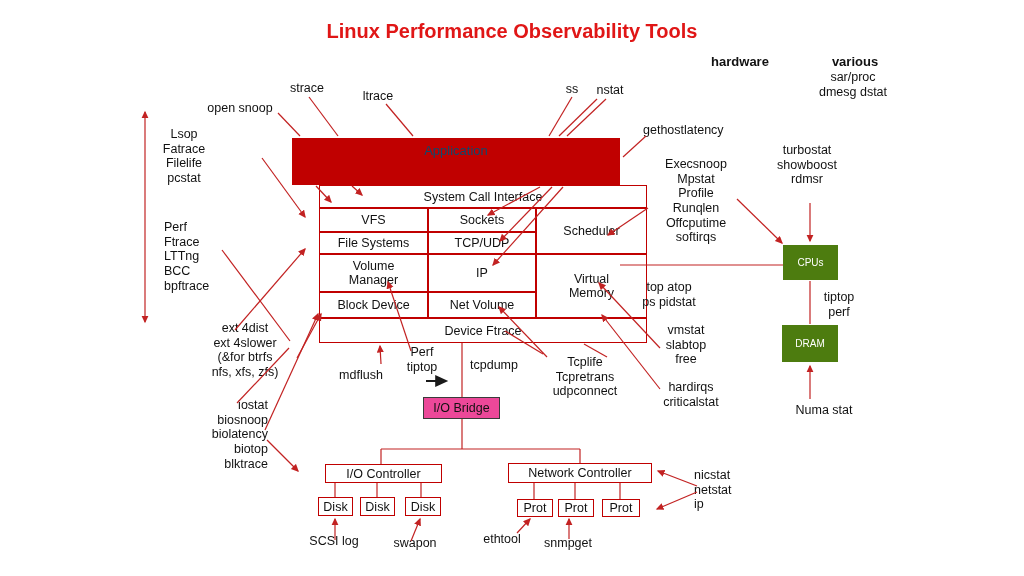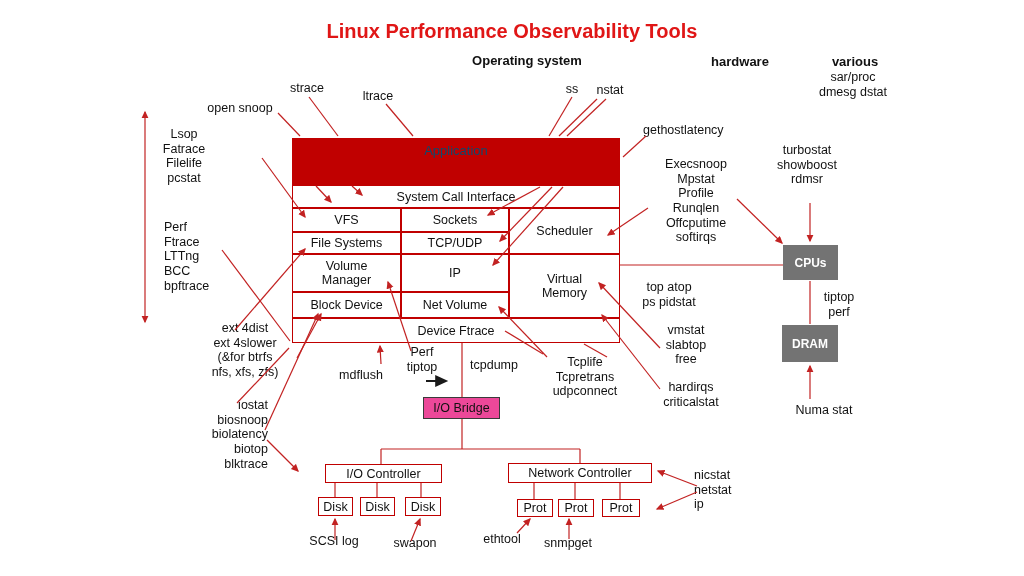"Operating system" div.lbl { html: <div>Operating system</div> -> none }
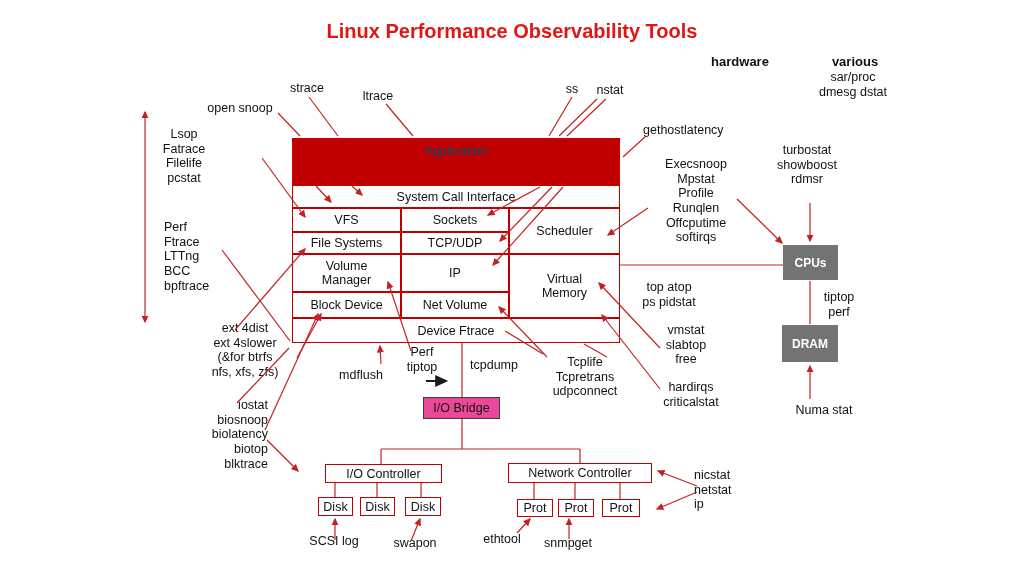"System Call Interface" .cell { margin-left: none -> 27px }
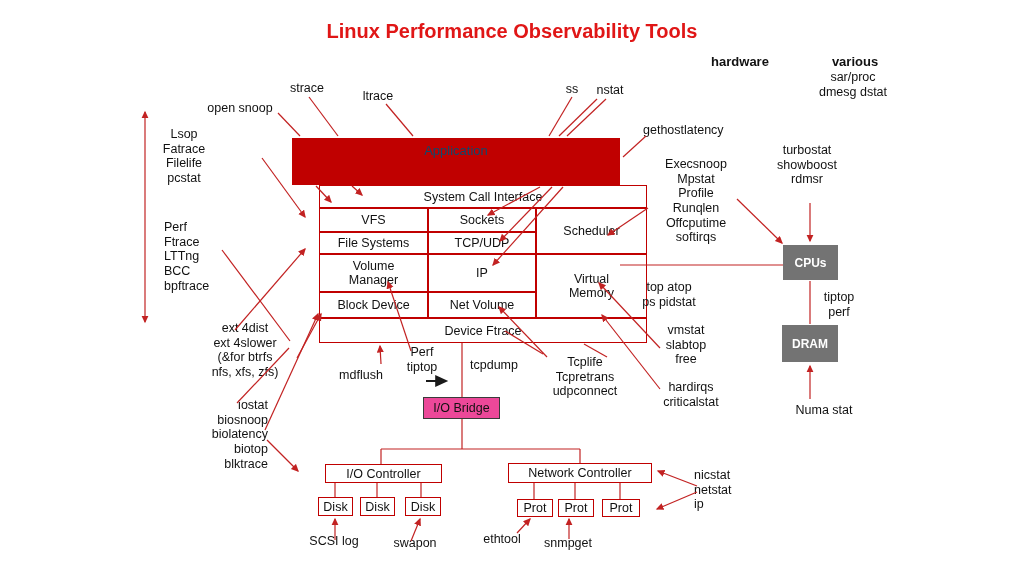"CPUs" .hwbox { background: #737373 -> #4d7c0f; font-size: 12px -> 10px; font-weight: bold -> normal }
